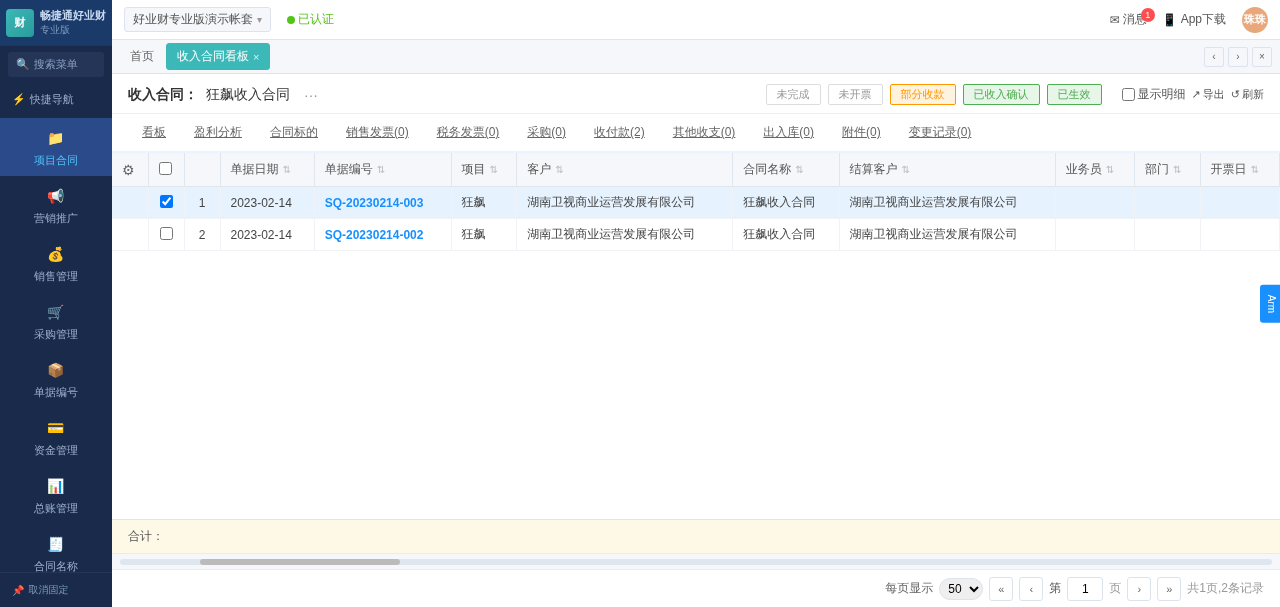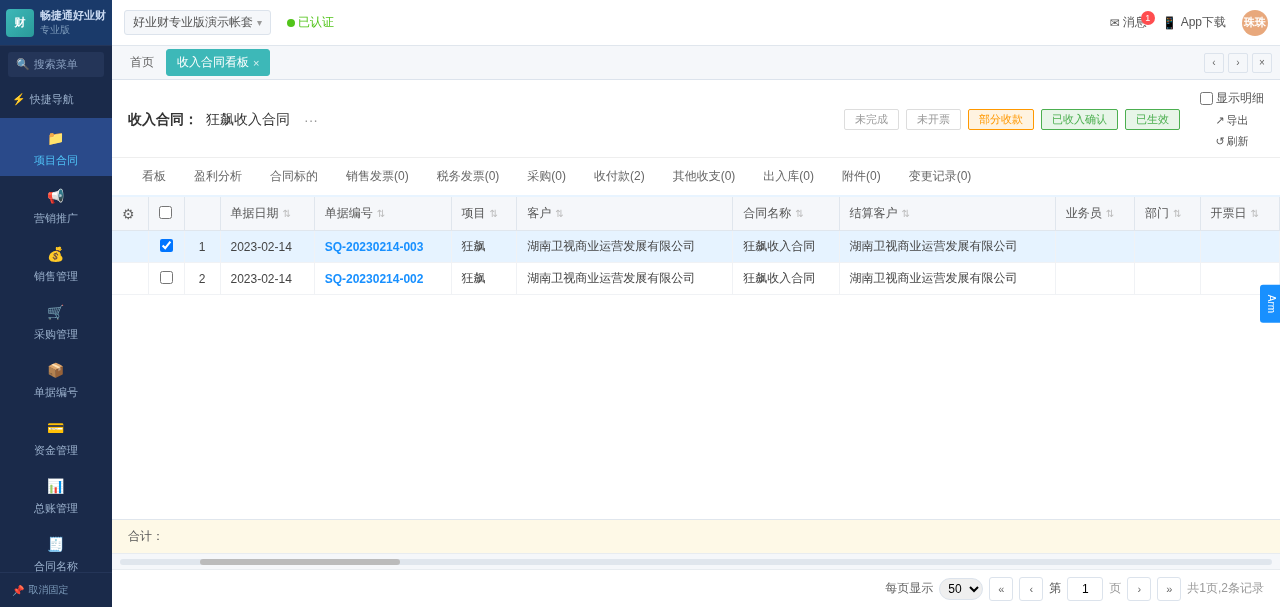"好业财专业版演示帐套" .topbar { height: 46px -> 40px }
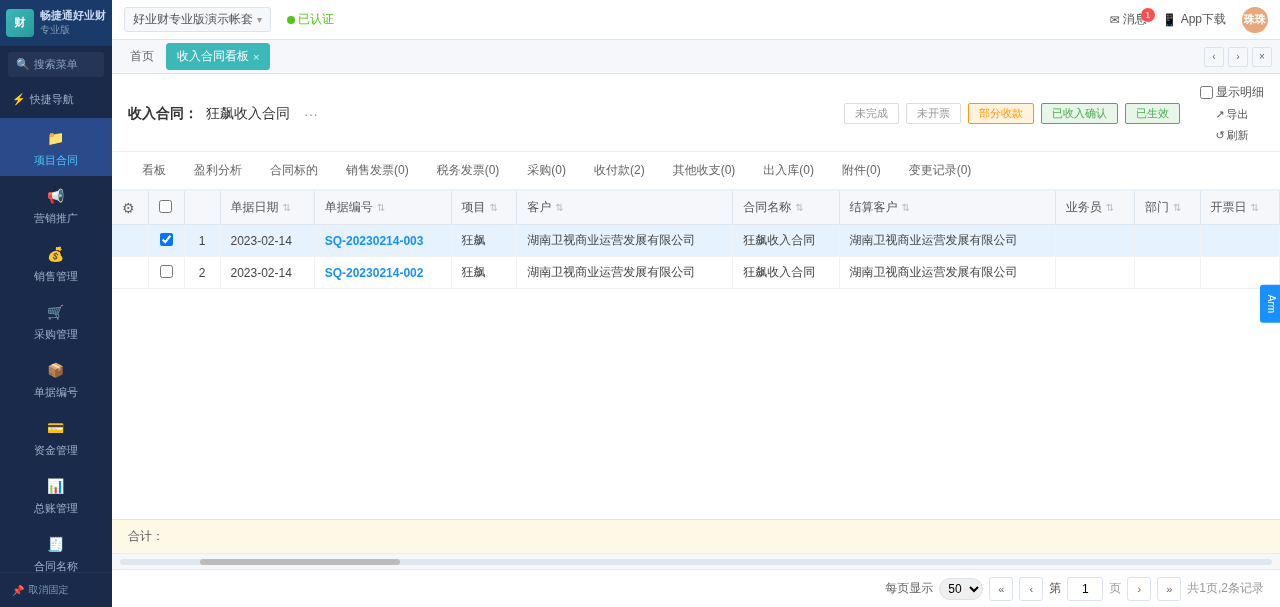"显示明细" .header-right-actions { flex-direction: column -> none }
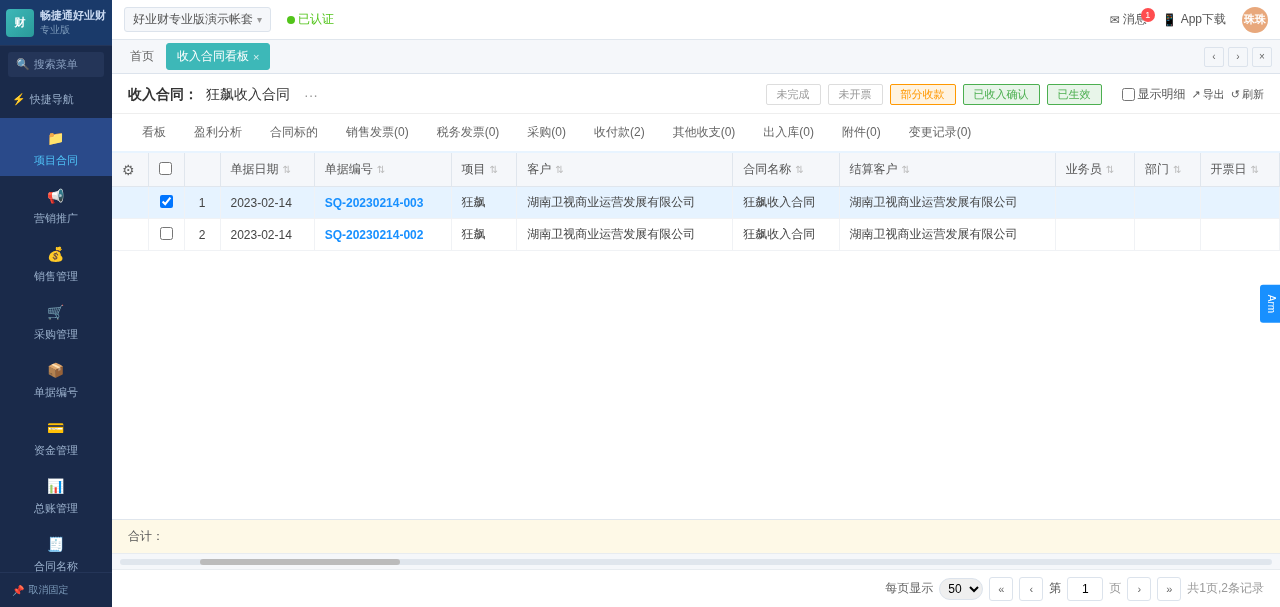"看板" .subnav-item { text-decoration: none -> underline }
